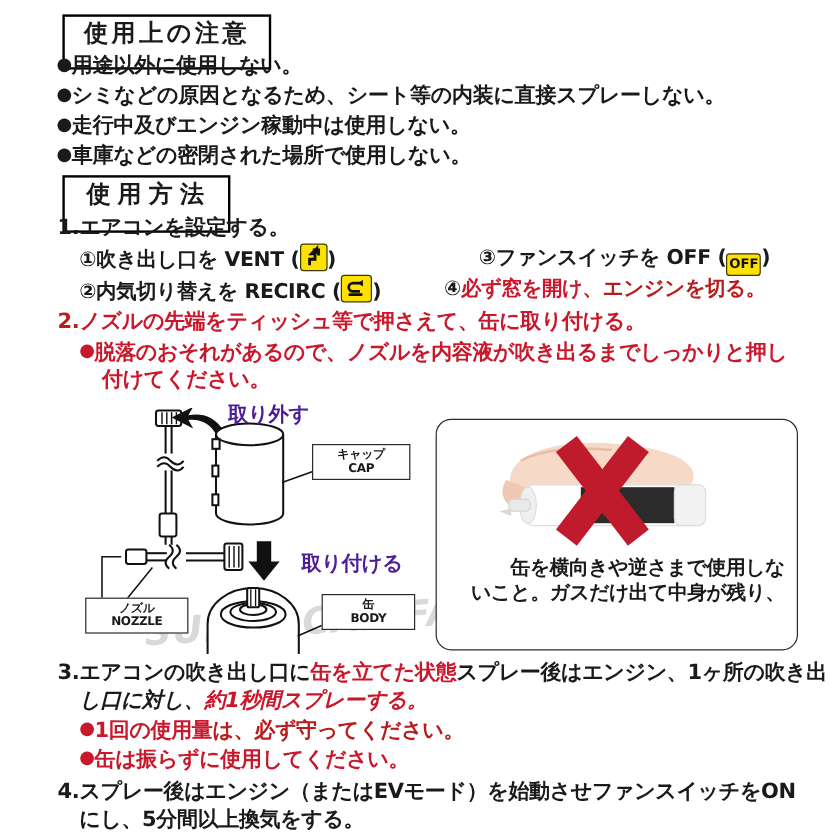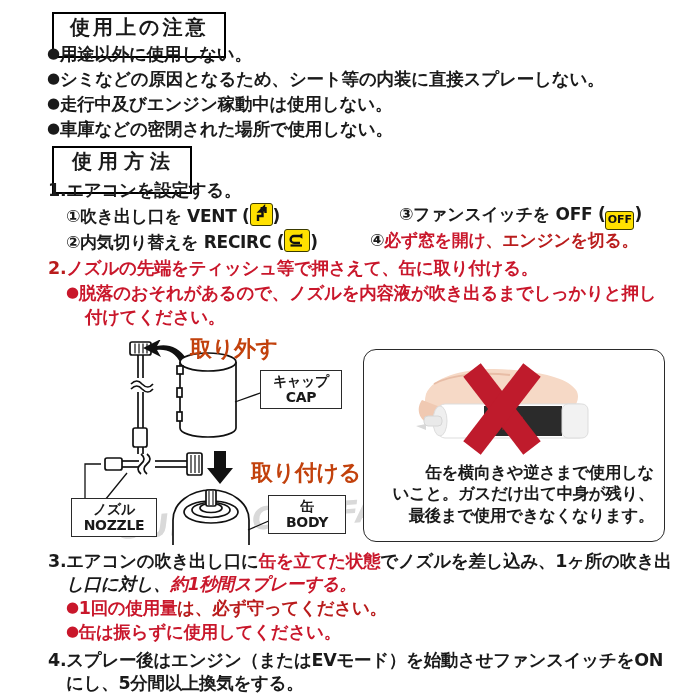"取り外す" .arrow-text { color: #c2410c -> #4c1d95; font-size: 22px -> 17px }
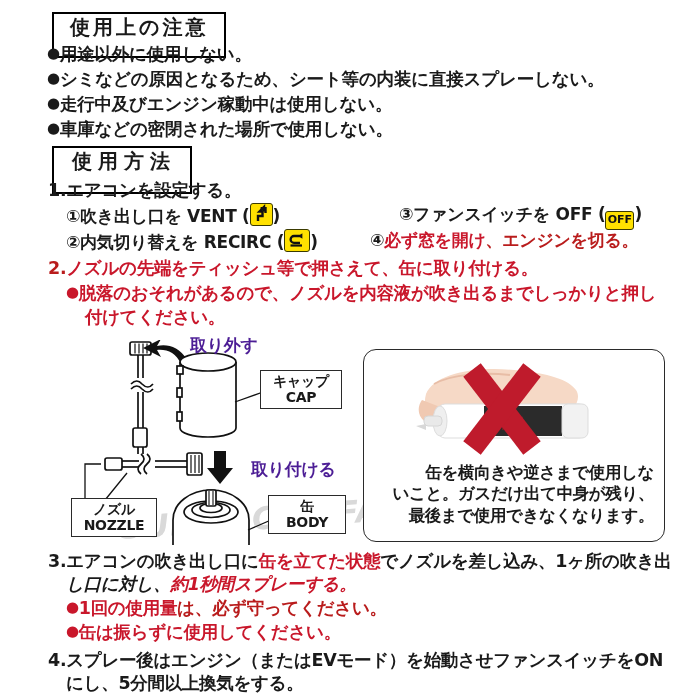"キャップ" .dlabel { font-size: 14px -> 10px }
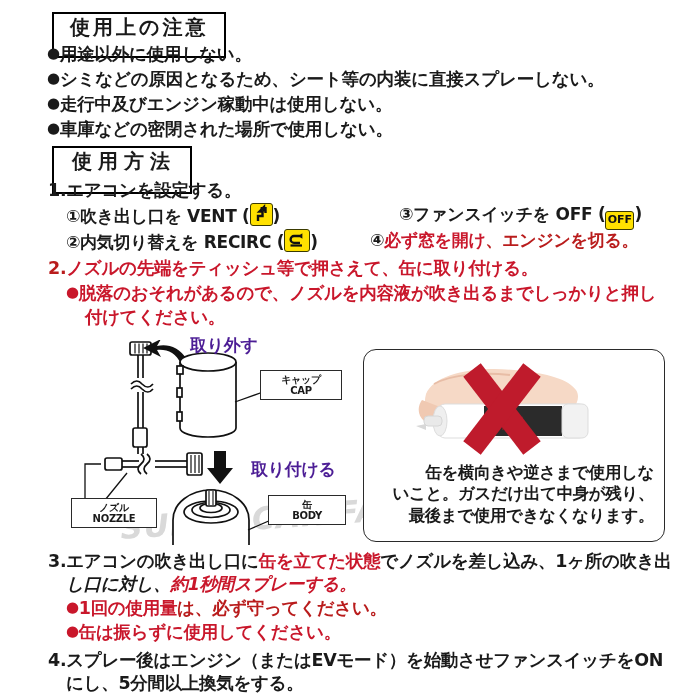"最後まで使用できなくなります。" div { html: <div>最後まで使用できなくなります。</div> -> none }
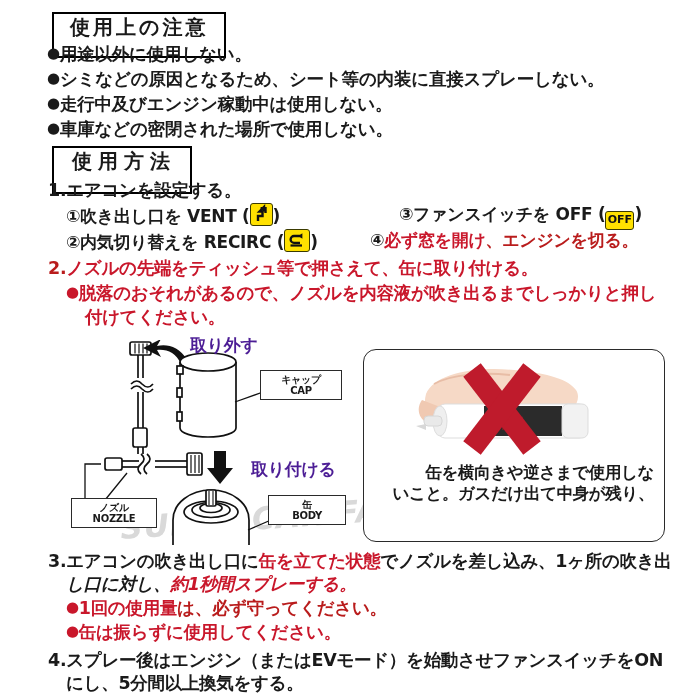"でノズルを差し込み、1ヶ所の吹き出" span { text: でノズルを差し込み -> スプレー後はエンジン }
